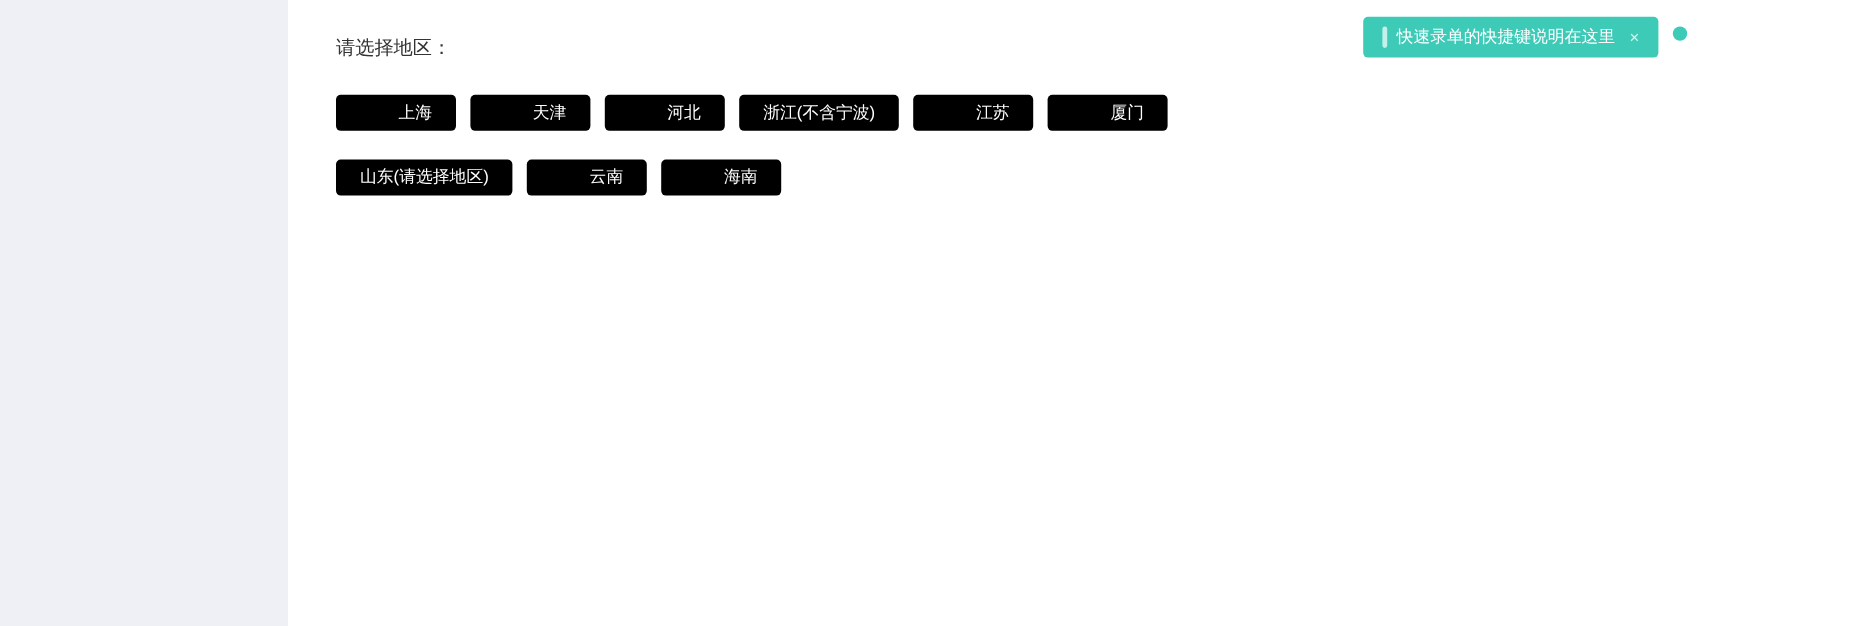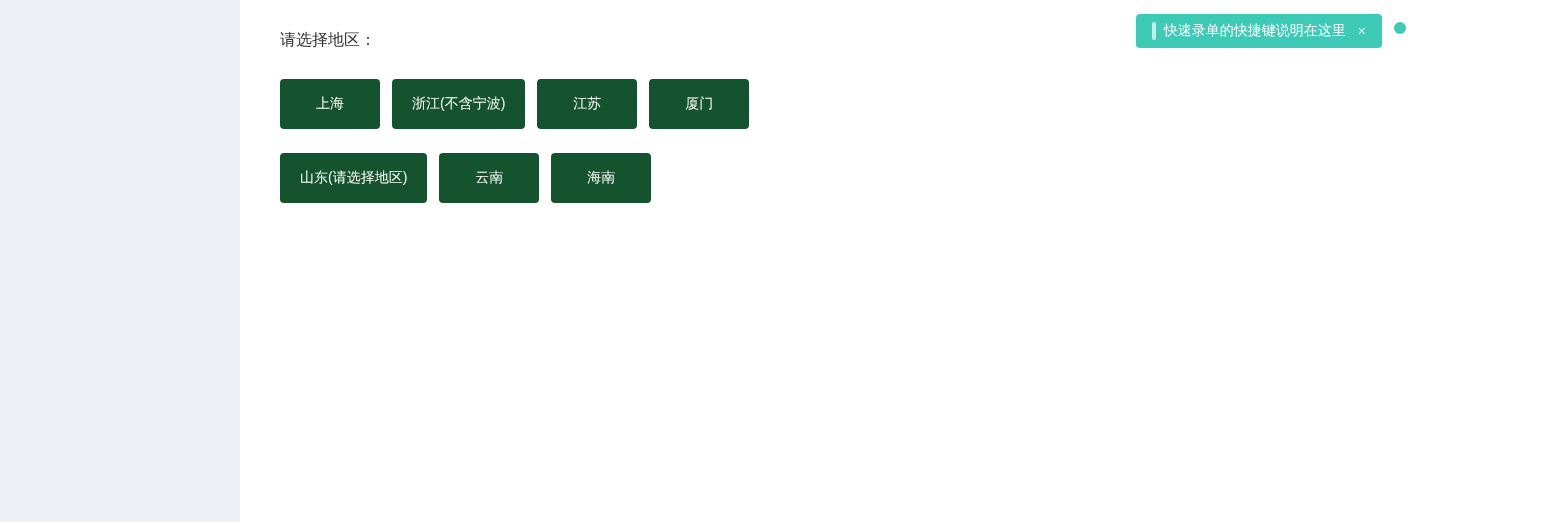"上海" .region-btn { background: #14532d -> #000000; padding: 16px 20px -> 6px 20px; text-align: center -> right }
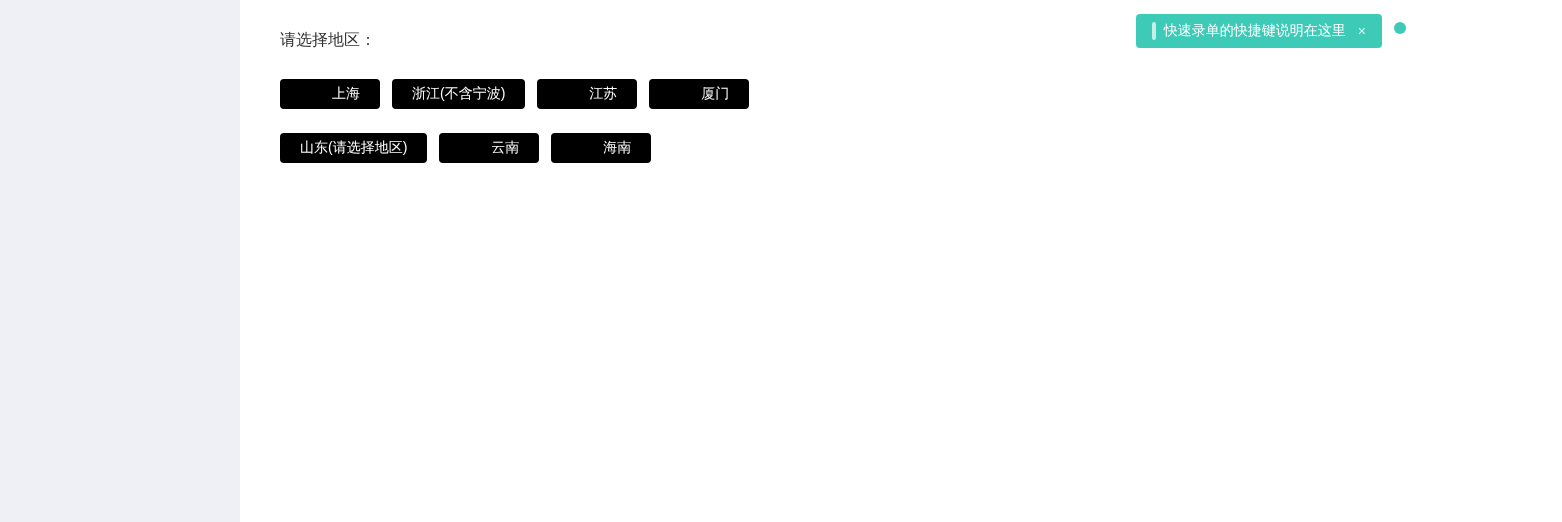"天津" button.region-btn { html: none -> <button>天津</button> }
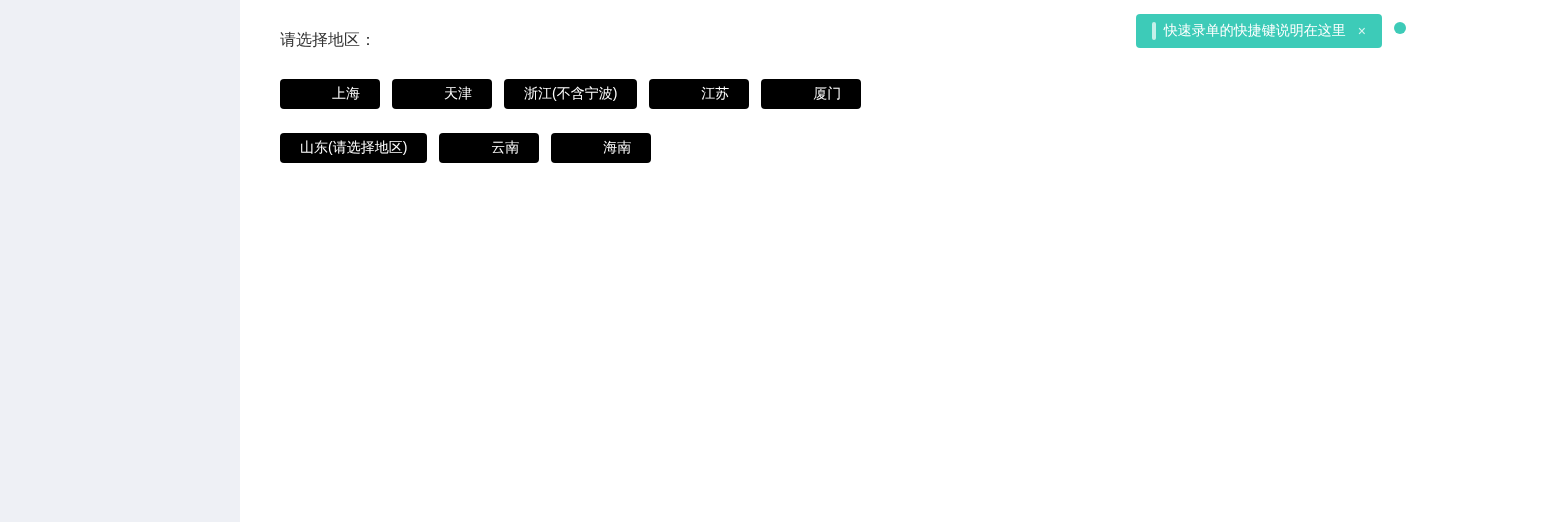"河北" button.region-btn { html: none -> <button>河北</button> }
